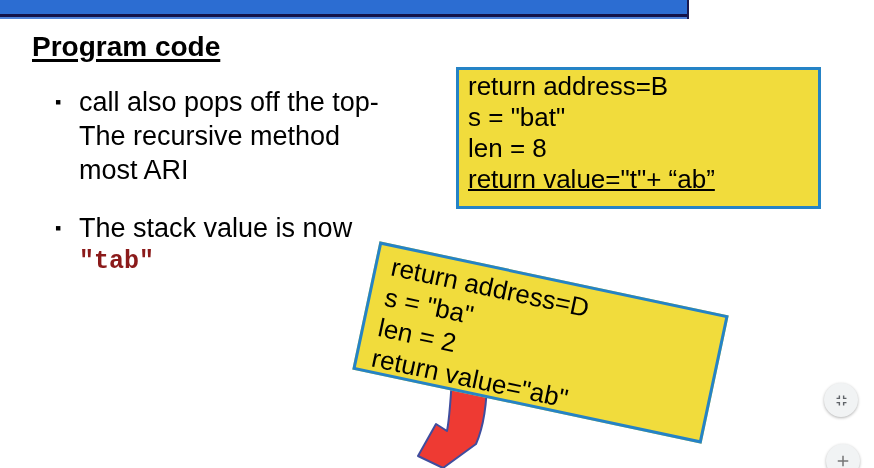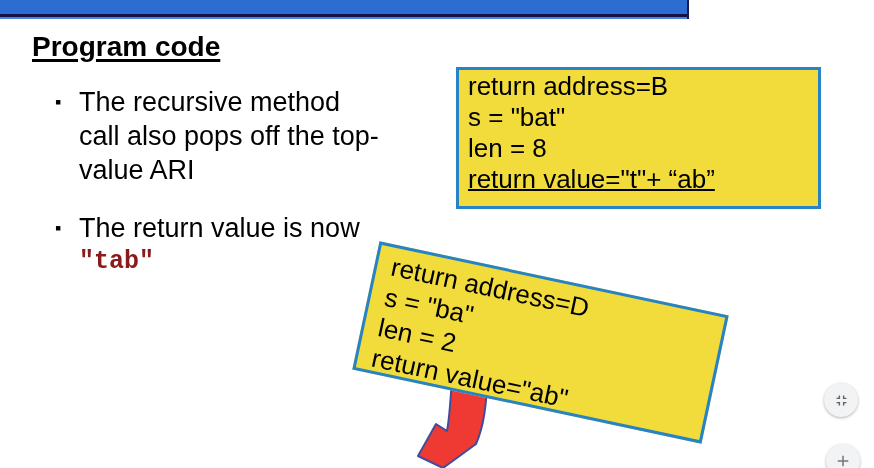"The recursive method" div { order: before "call also pops off the" -> after "call also pops off the" }
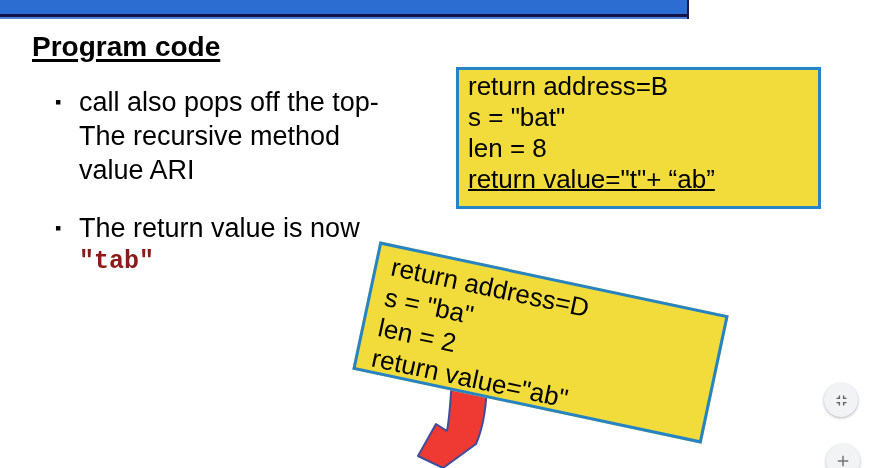"value ARI" div { text: value -> most }
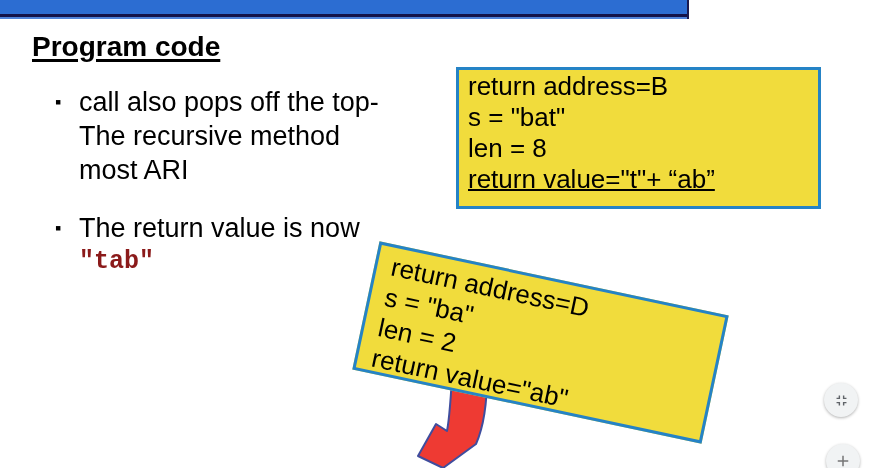"The return value is now" div { text: return -> stack }
